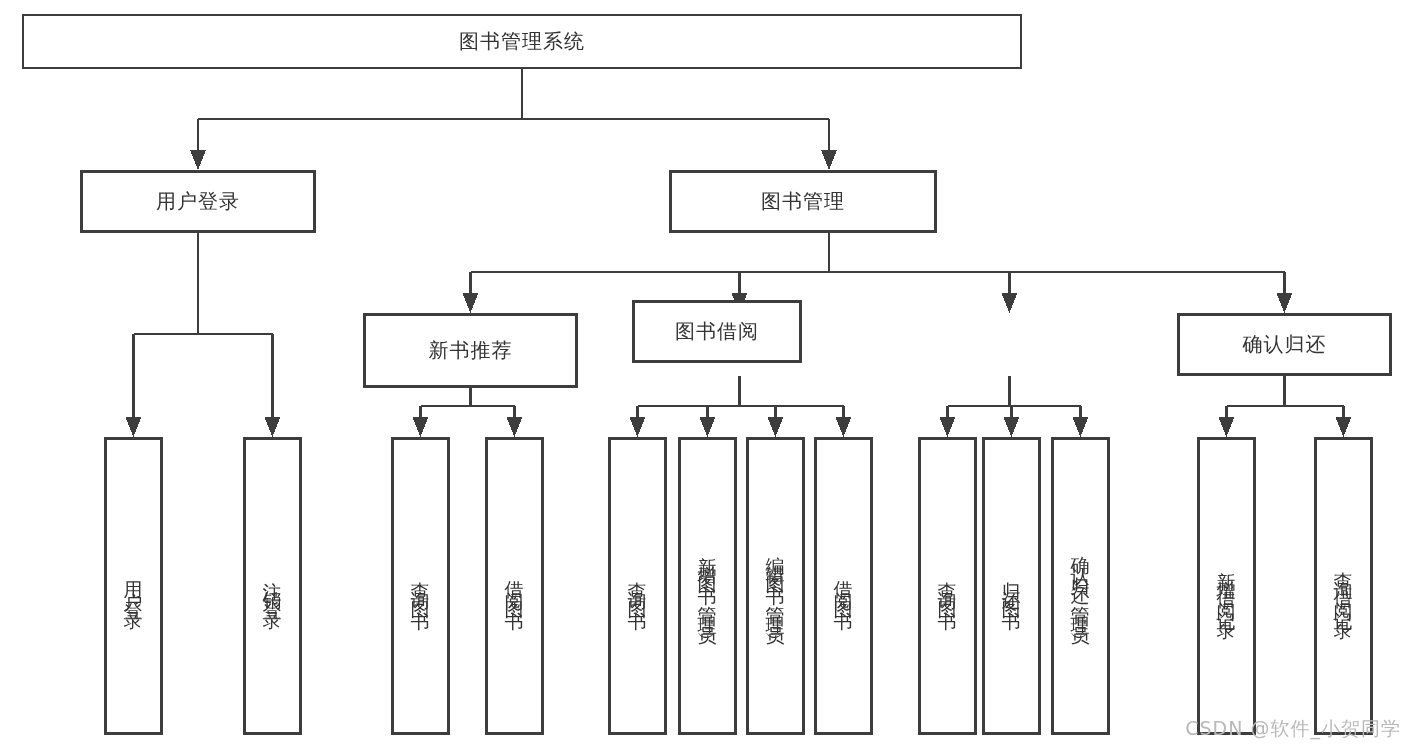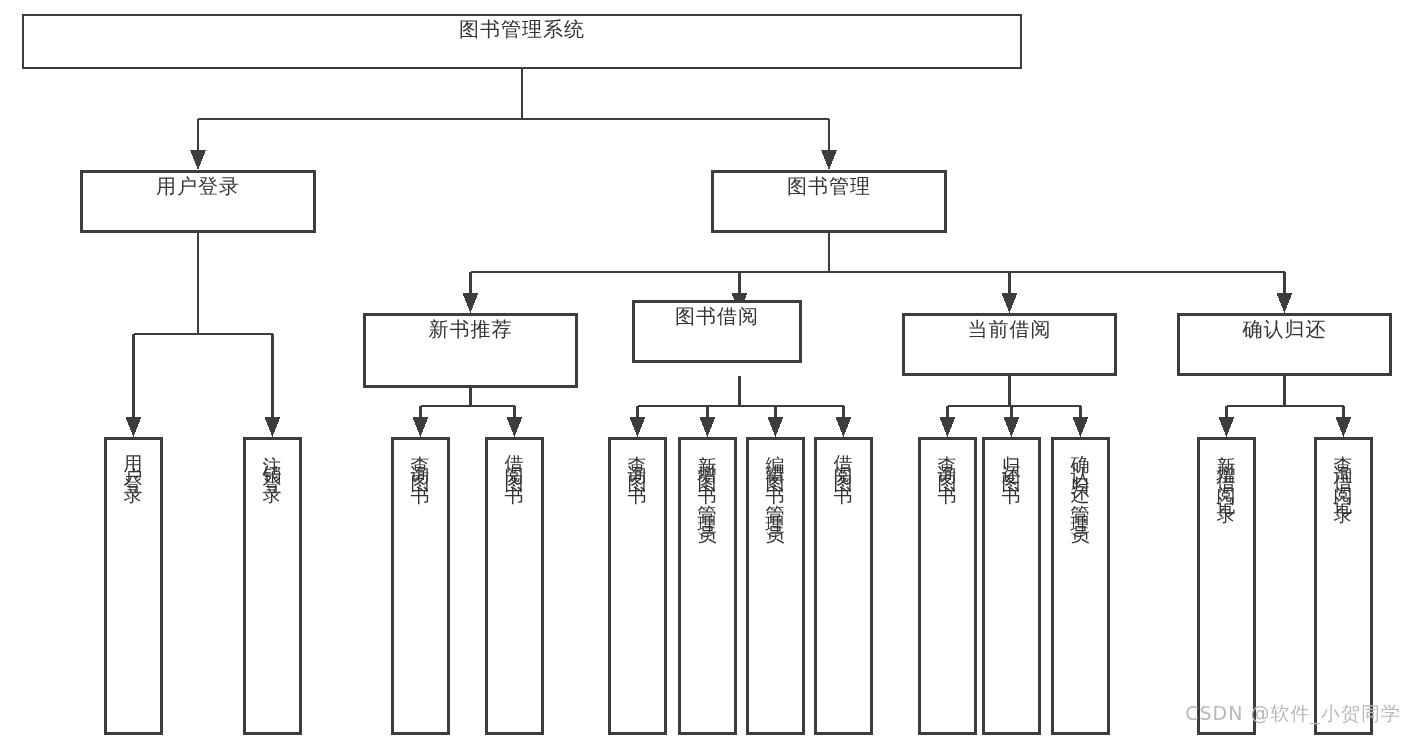"图书管理系统" .box { align-items: flex-start -> center }
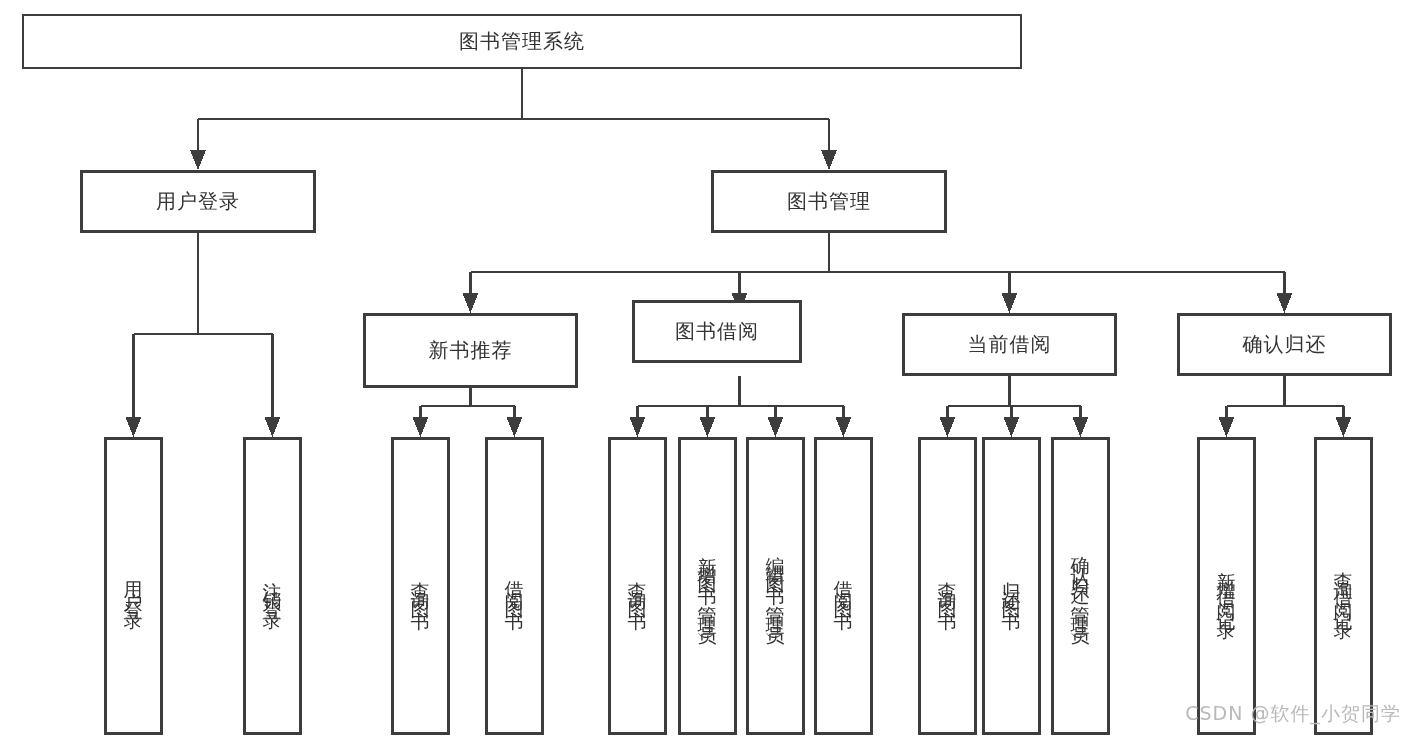"图书管理" div.box { left: 711px -> 669px; width: 236px -> 268px }
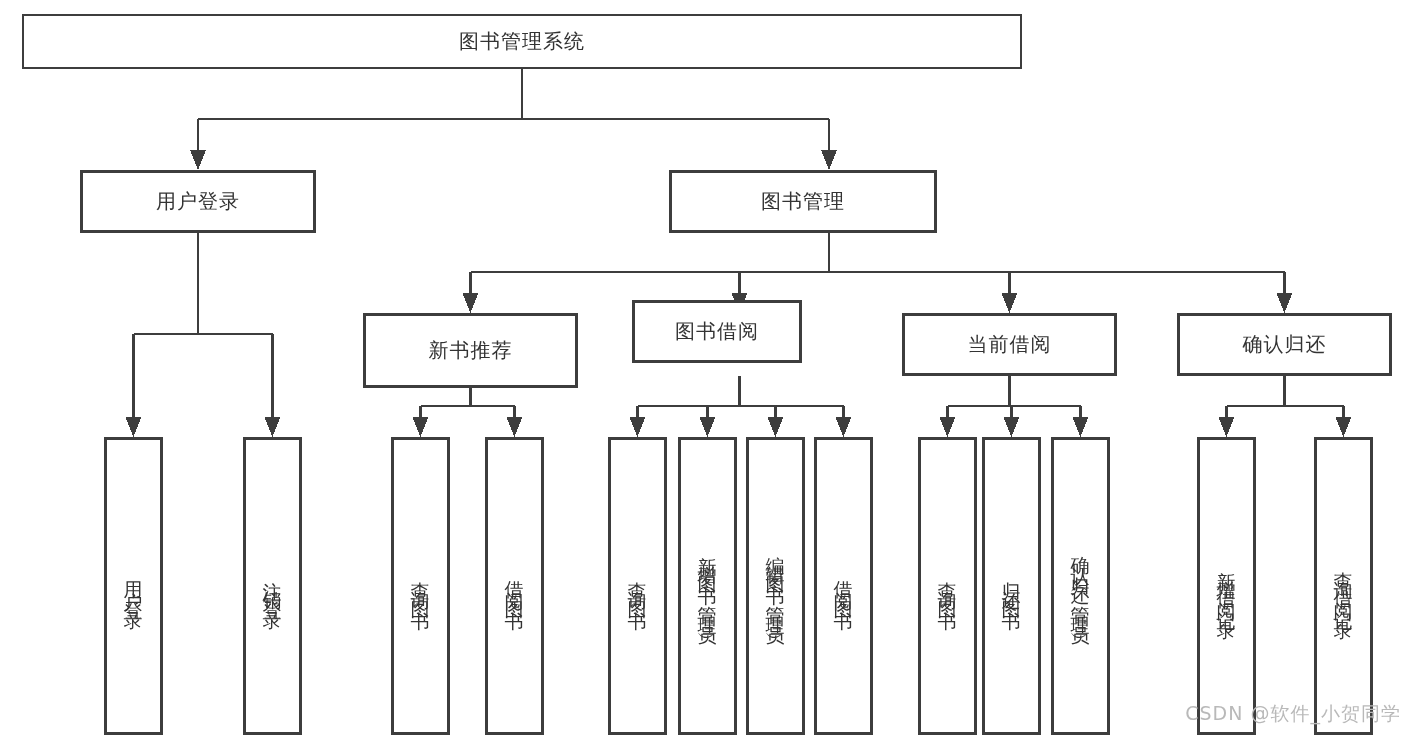"当前借阅" div.box { html: <div> <span>当前借阅</span> </div> -> none }
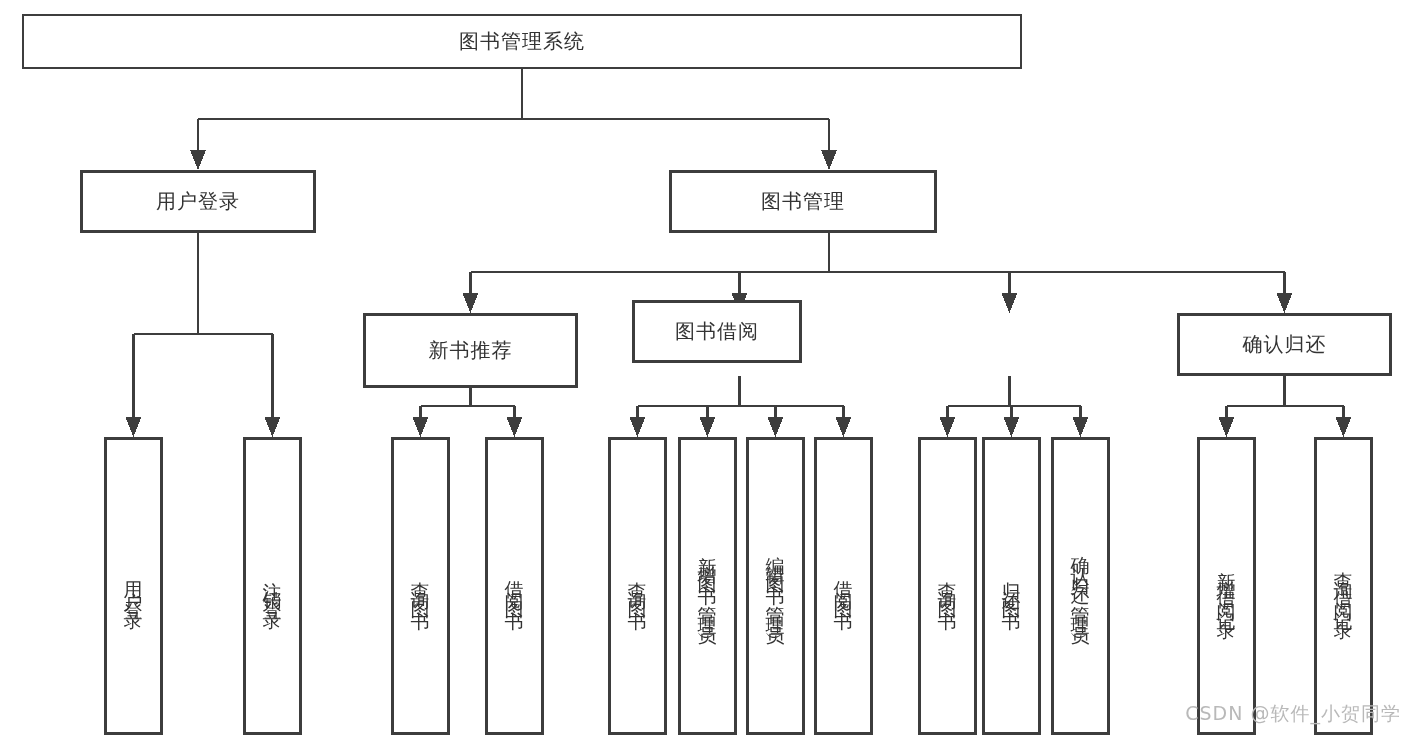"CSDN @软件_小贺同学" .watermark { bottom: 20px -> 5px }
